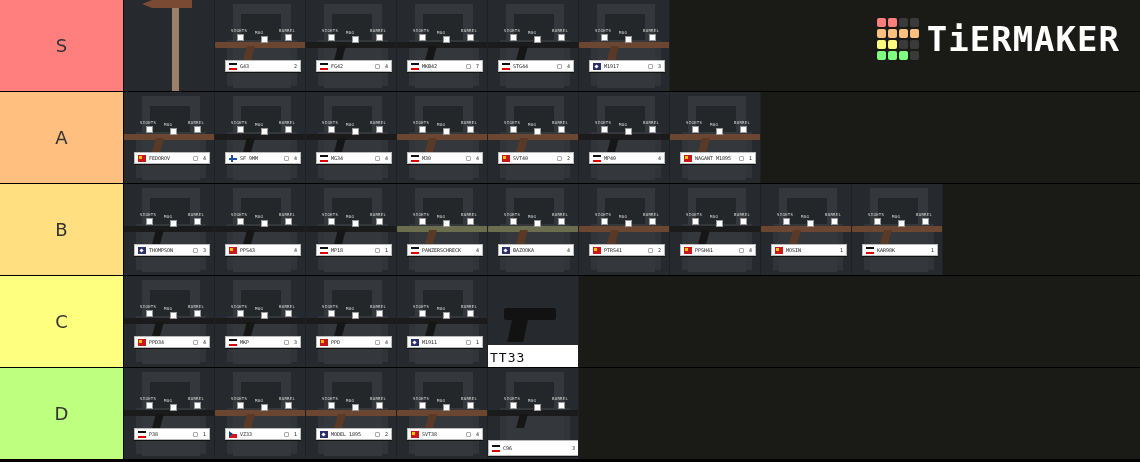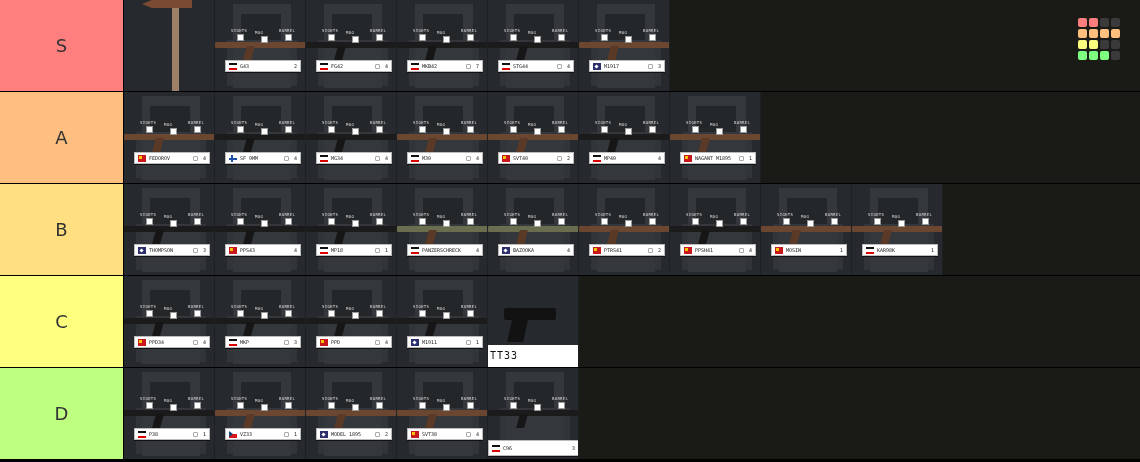"TiERMAKER" div.logo-text { html: none -> <div>TiERMAKER</div> }
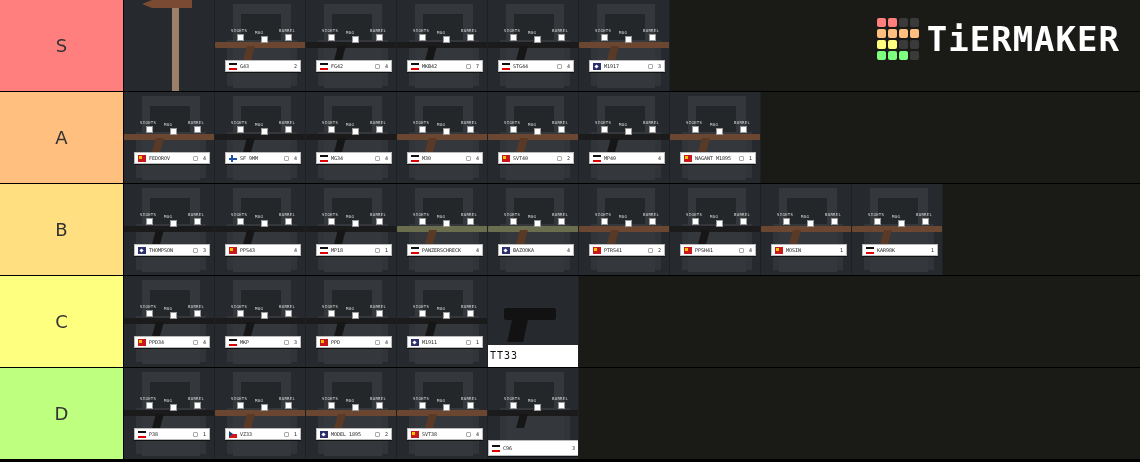"TT33" .tt33-bar { font-size: 10px -> 13px }
